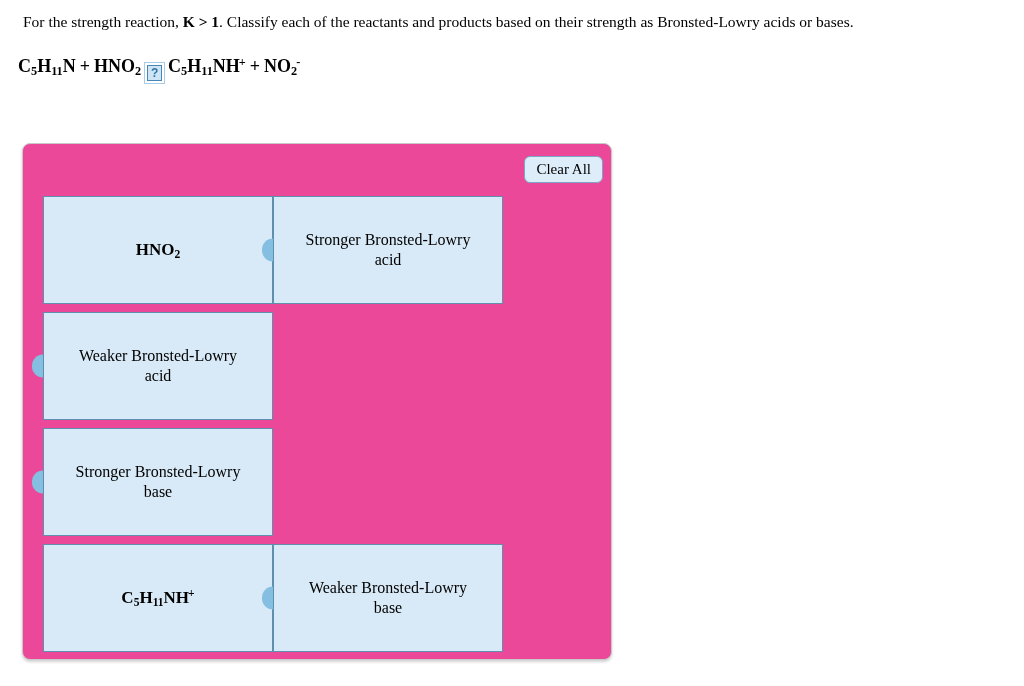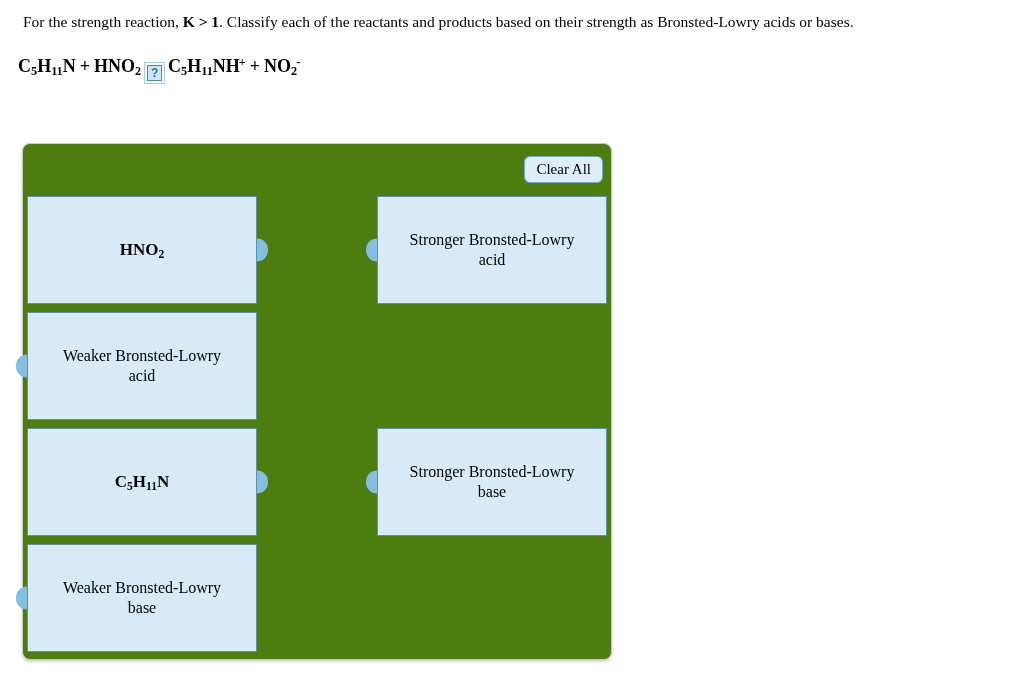"Clear All" .panel { background: #4d7c0f -> #ec4899 }
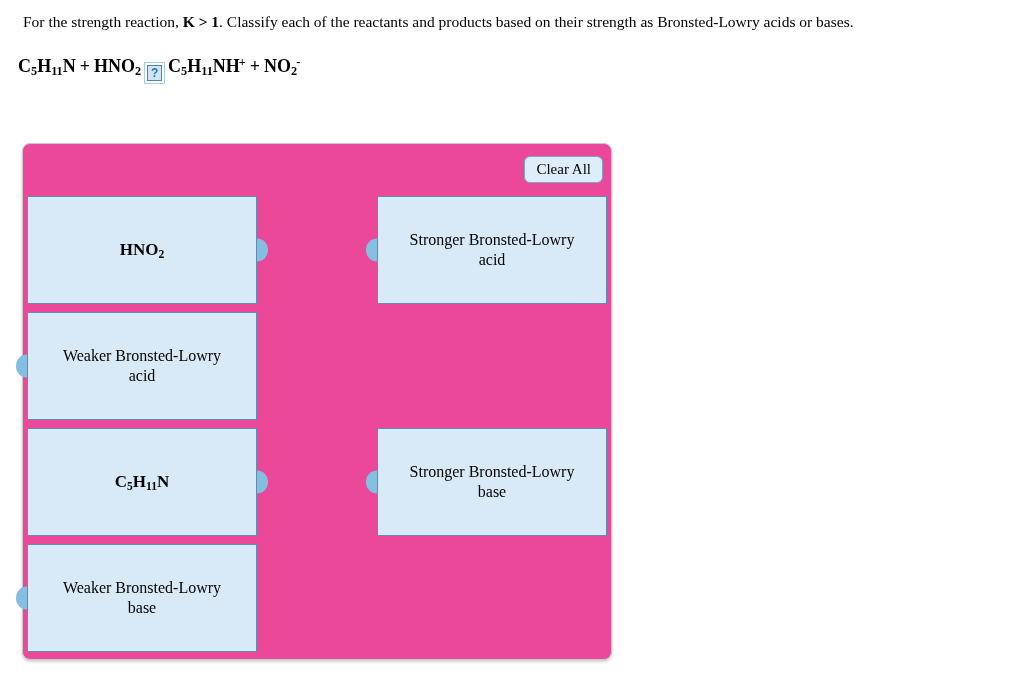"HNO2" .row { justify-content: space-between -> none; margin-left: none -> 16px }
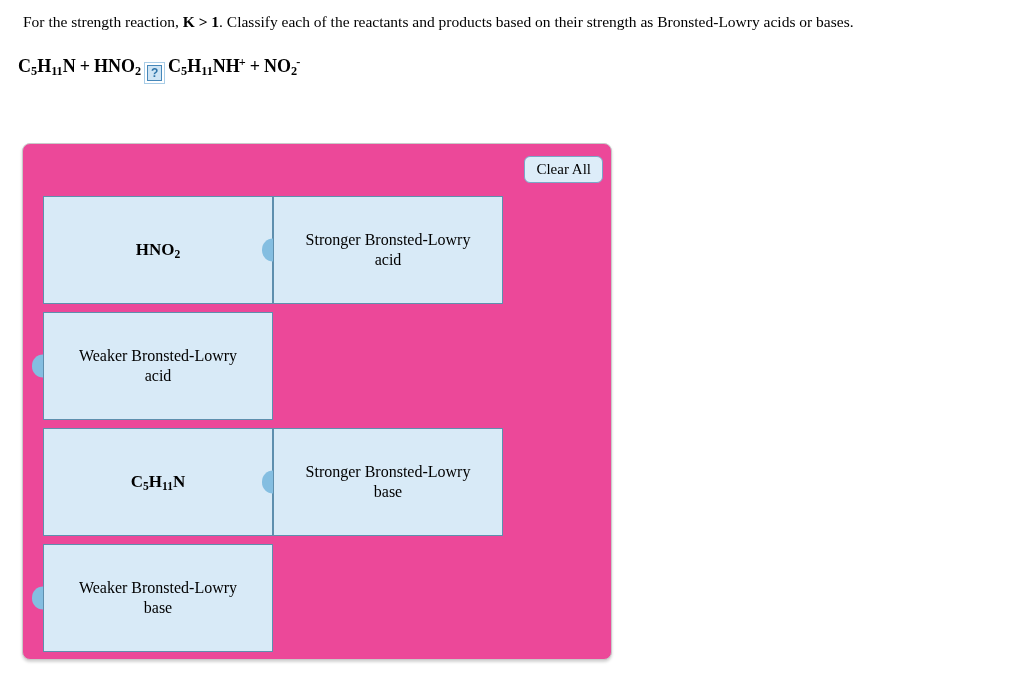"C5H11N" div.card { html: <div> <span><span>C</span><sub>5</sub><span>H</span><sub>11</sub><span>N</span></span> <span></span> </div> -> none }
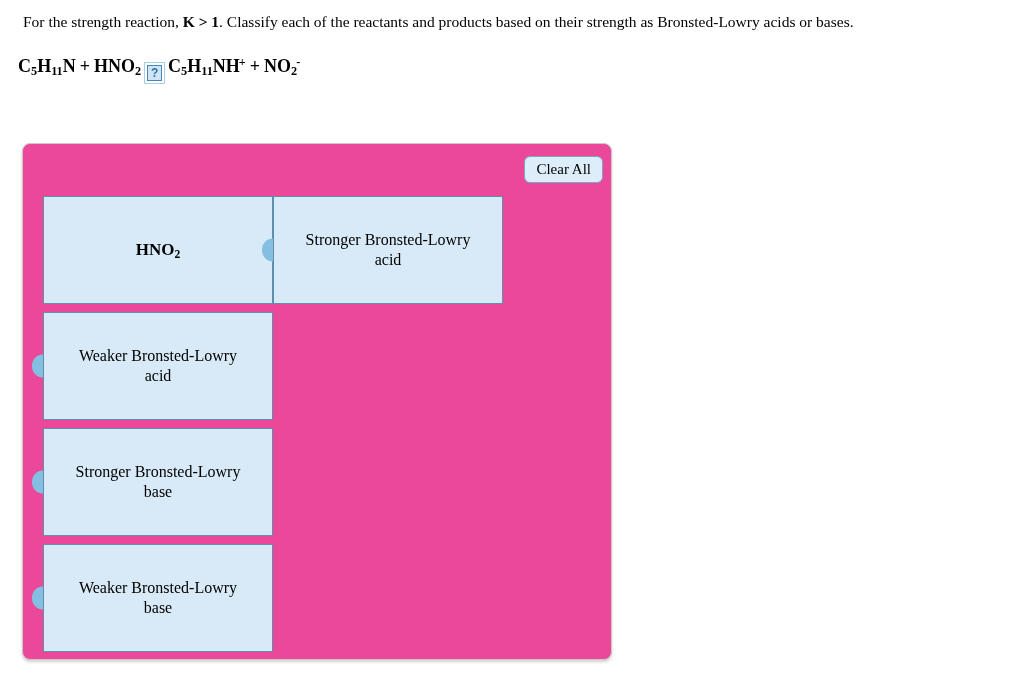"C5H11NH+" div.card { html: none -> <div> <span><span>C</span><sub>5</sub><span>H</span><sub>11</sub><span>NH</span><sup>+</sup></span> <span></span> </div> }
